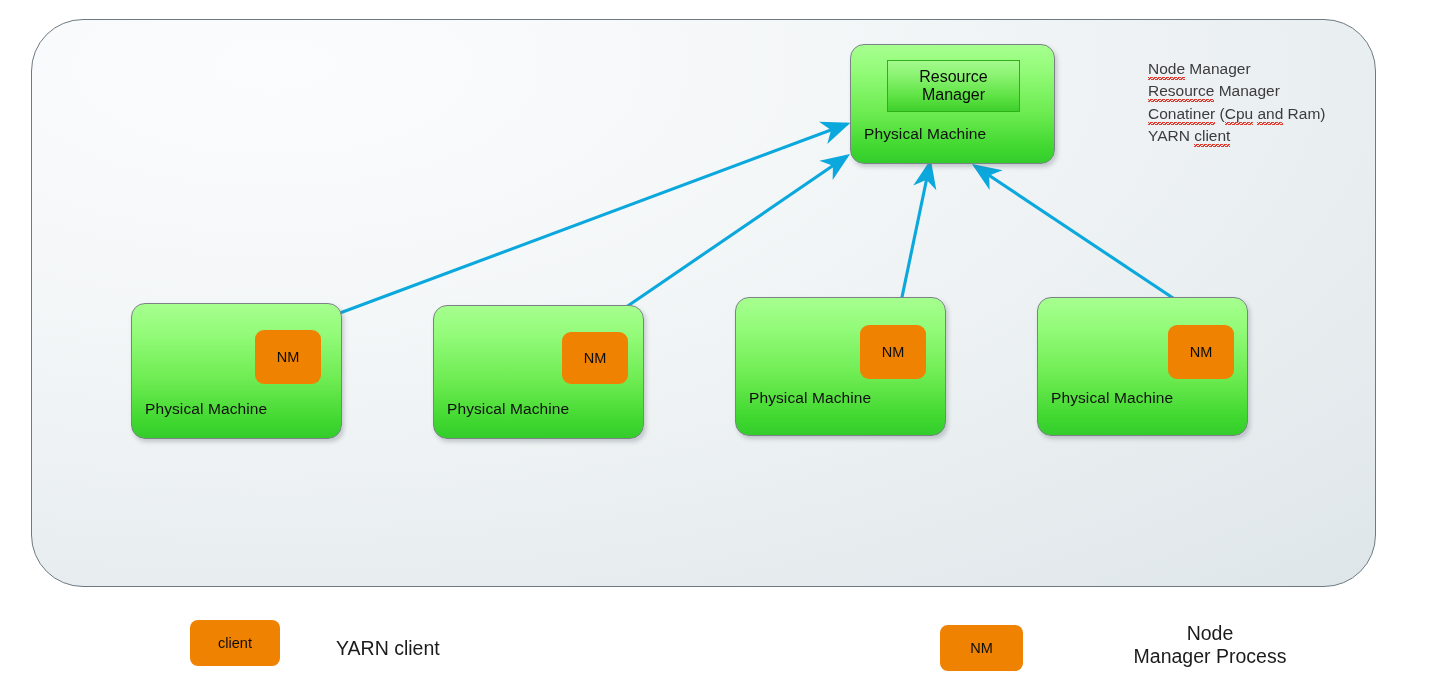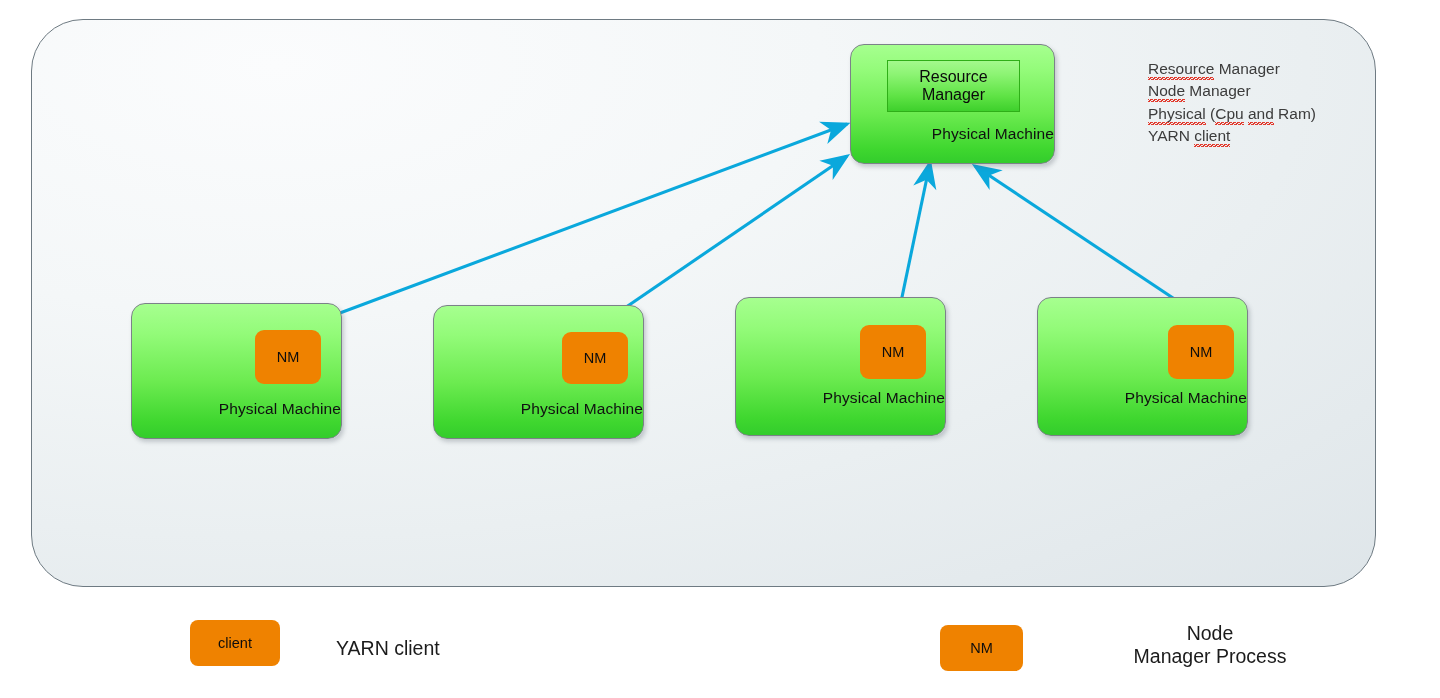"Resource Manager" div.line { order: before "Node Manager" -> after "Node Manager" }
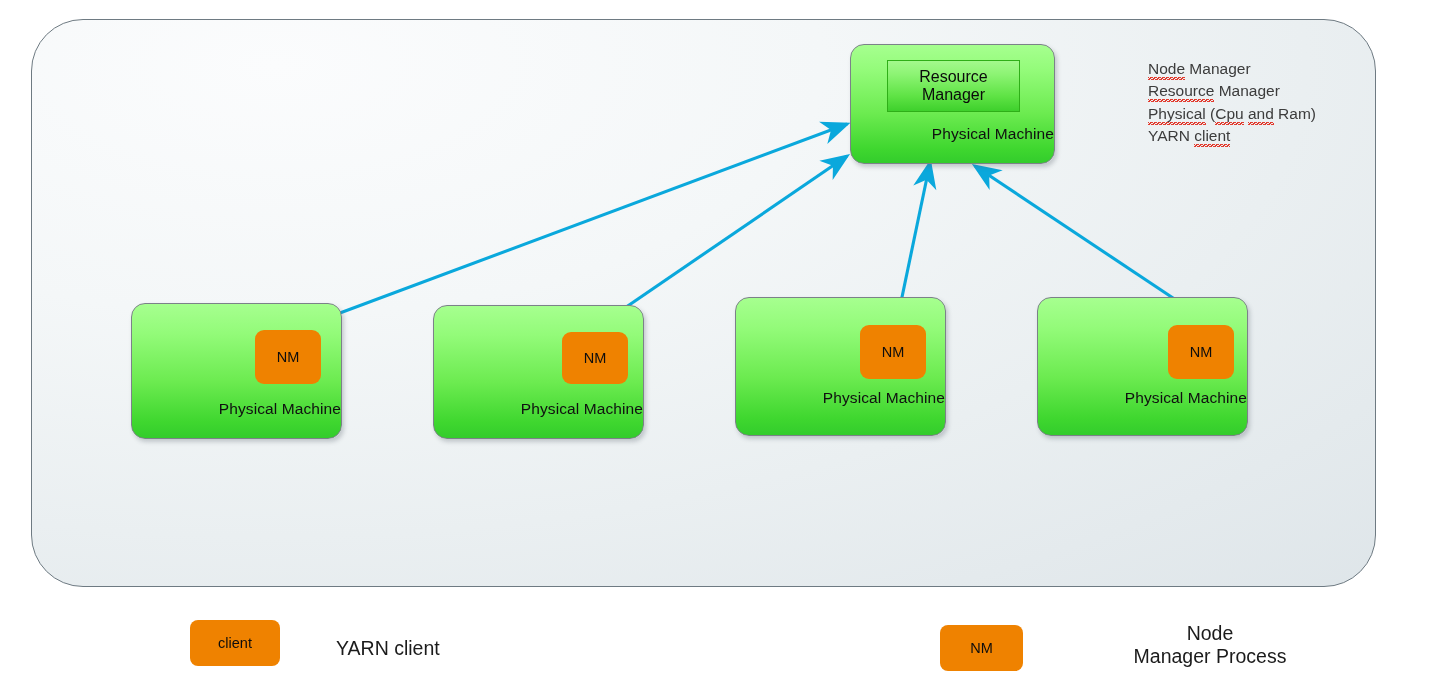"Physical" span.sp { text: Physical -> Conatiner }
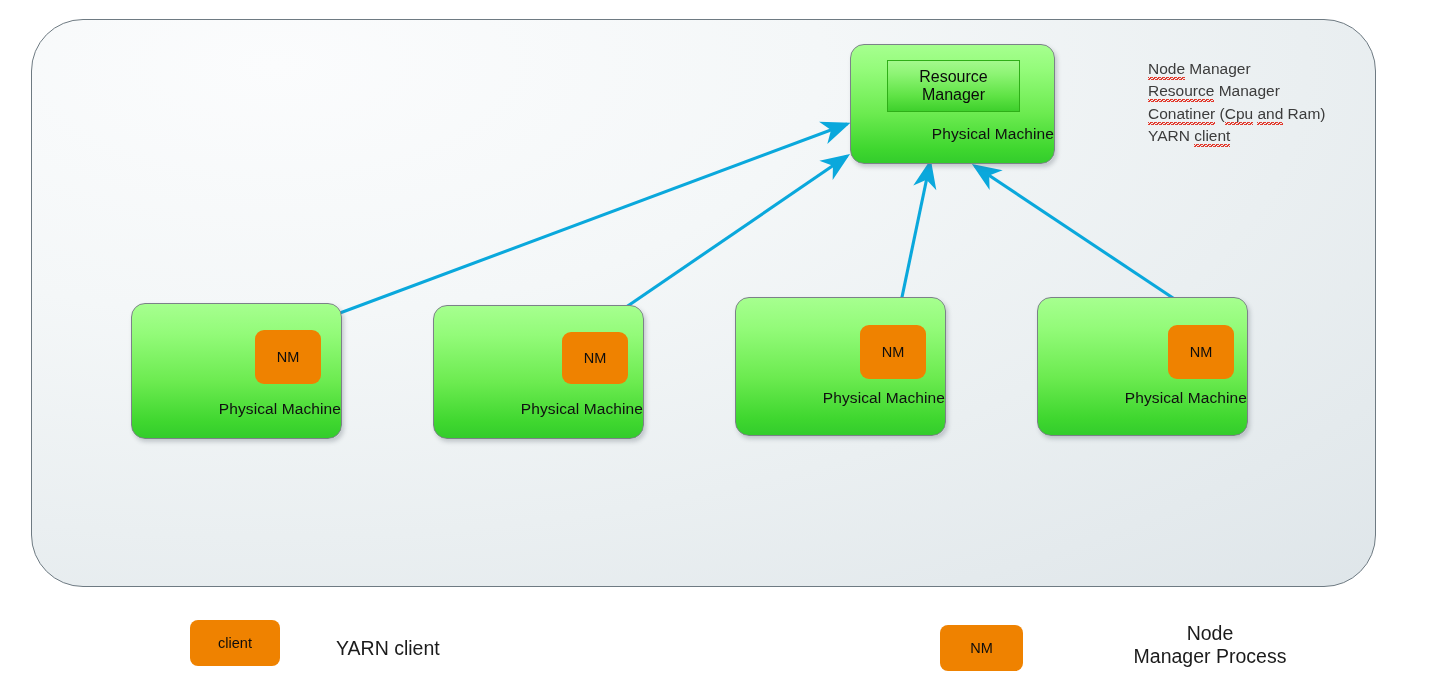"Physical Machine" .machine .pm-label { padding-left: none -> 13px; text-align: right -> left }
